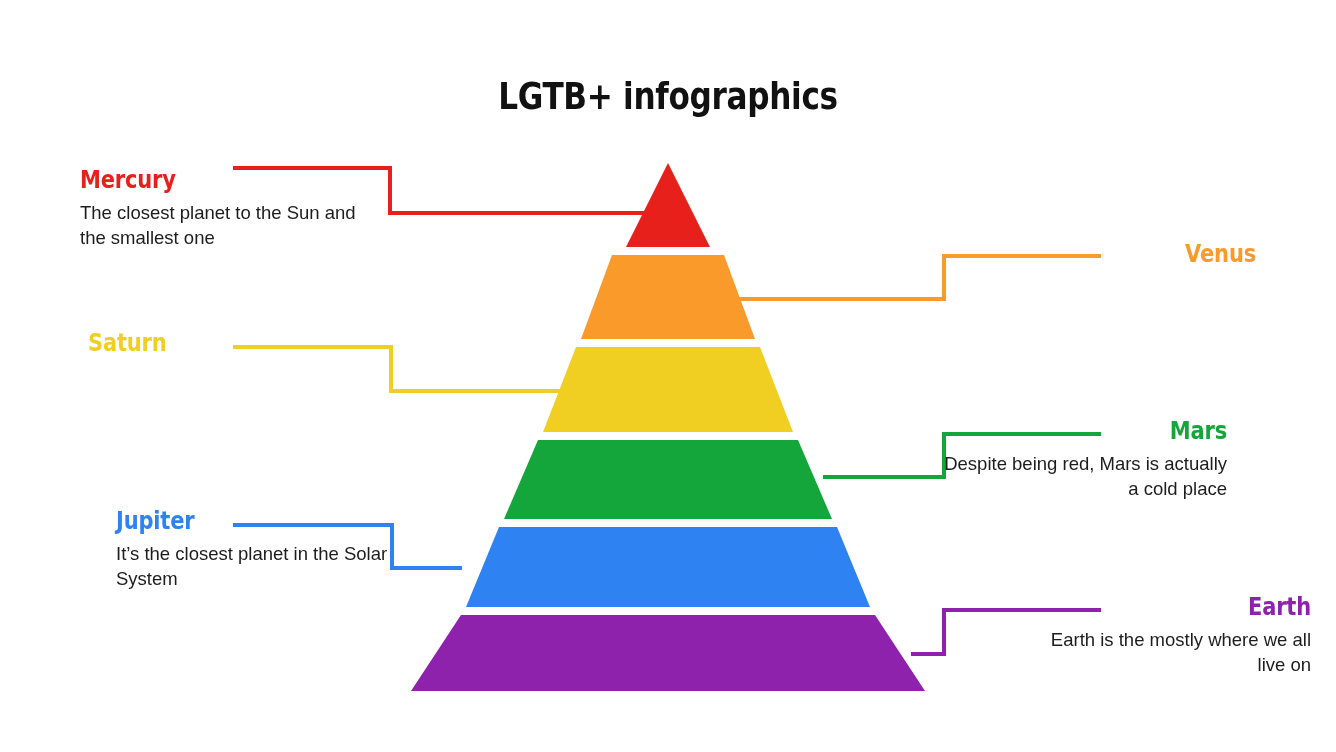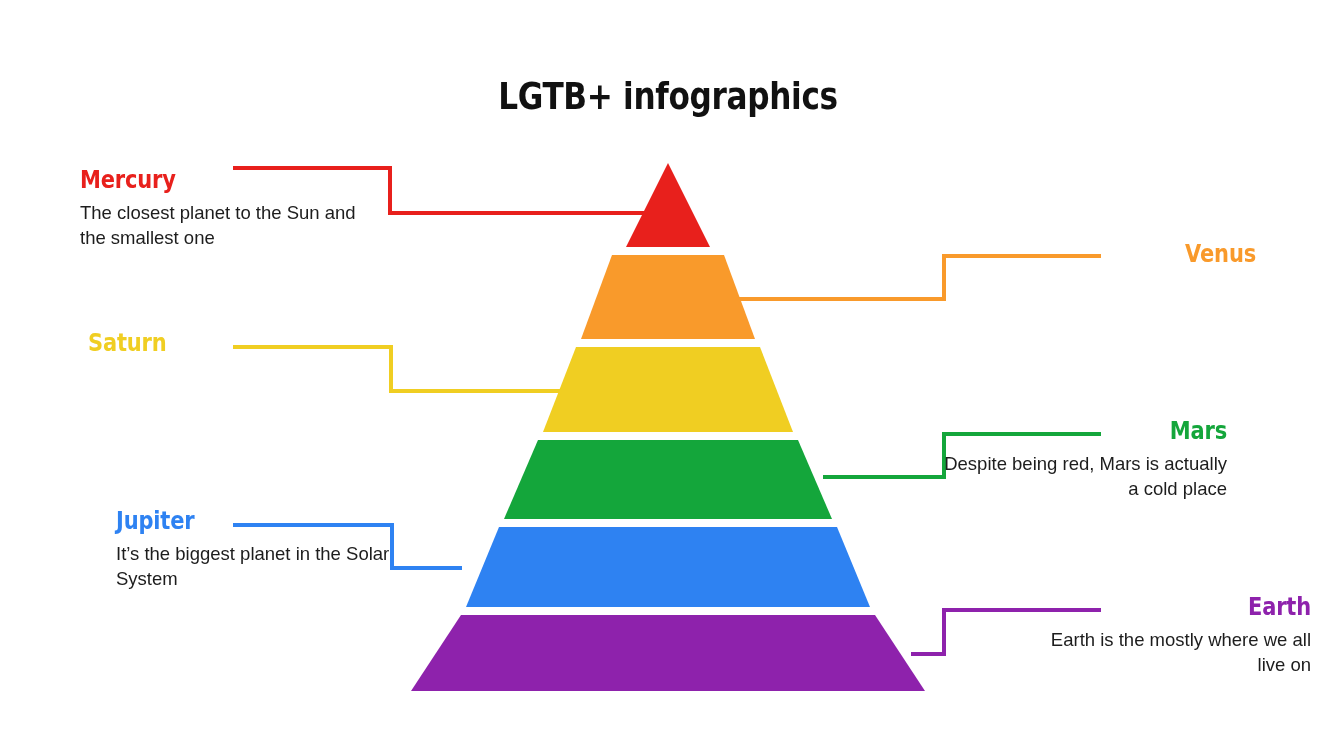"It’s the biggest planet in" div.callout-desc { text: biggest -> closest }
